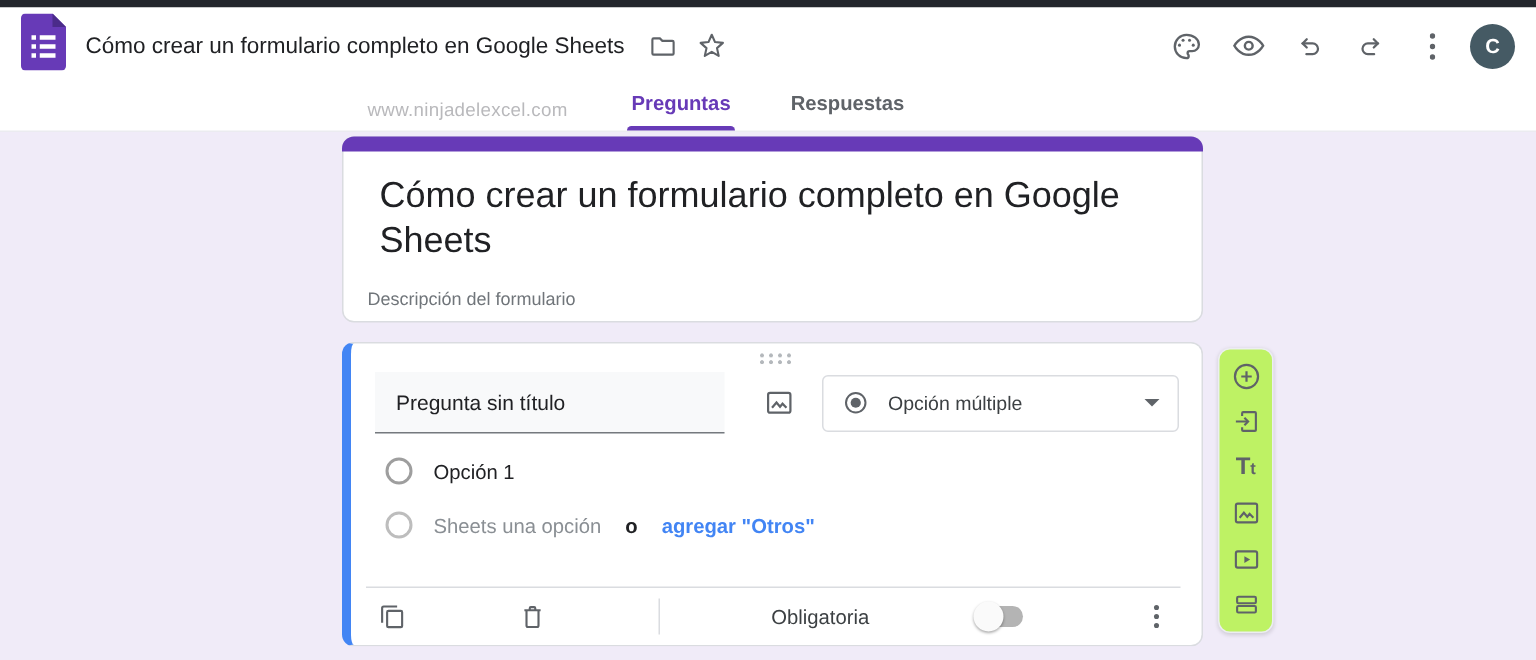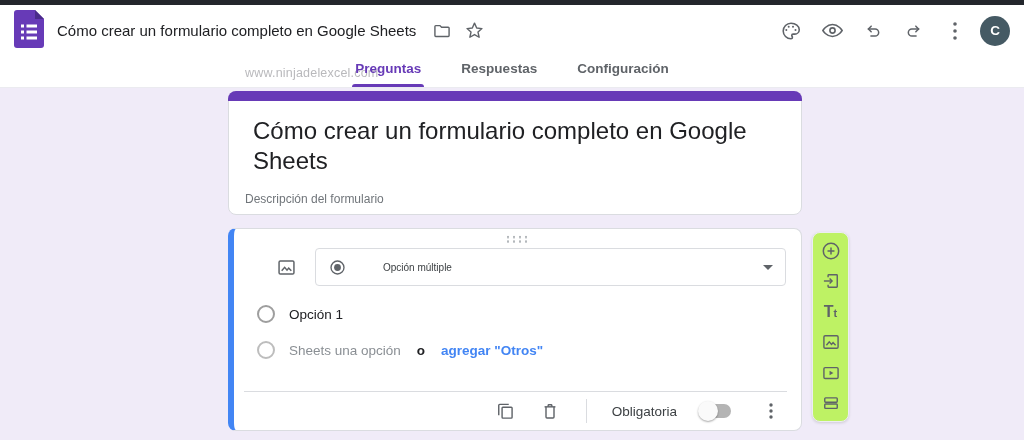"Configuración" span.tab { html: <span>Configuración</span> -> none }
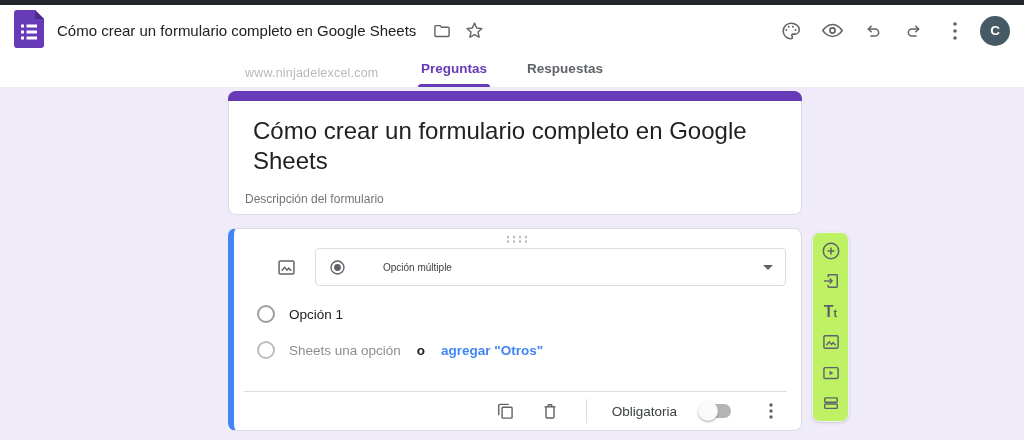"Pregunta sin título" div.q-title-field { html: none -> <div>Pregunta sin título</div> }
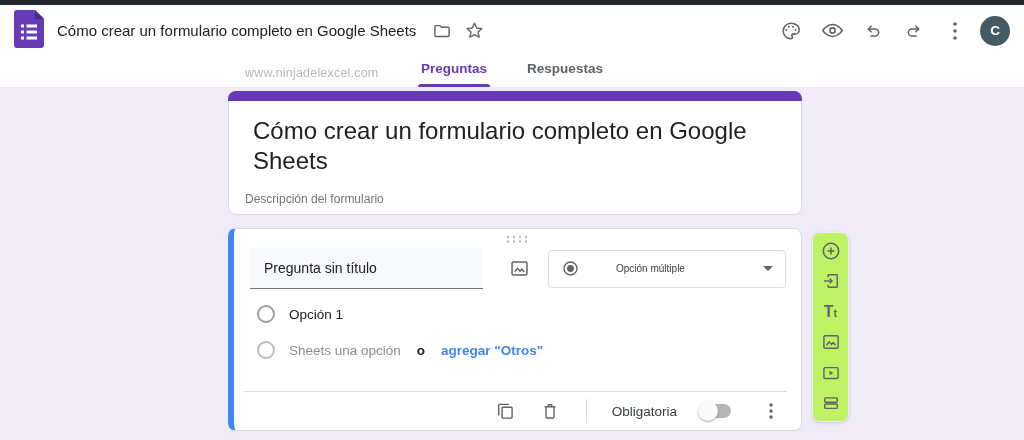"Opción múltiple" .q-type-label { font-size: 10px -> 13px; margin-left: 24px -> none }
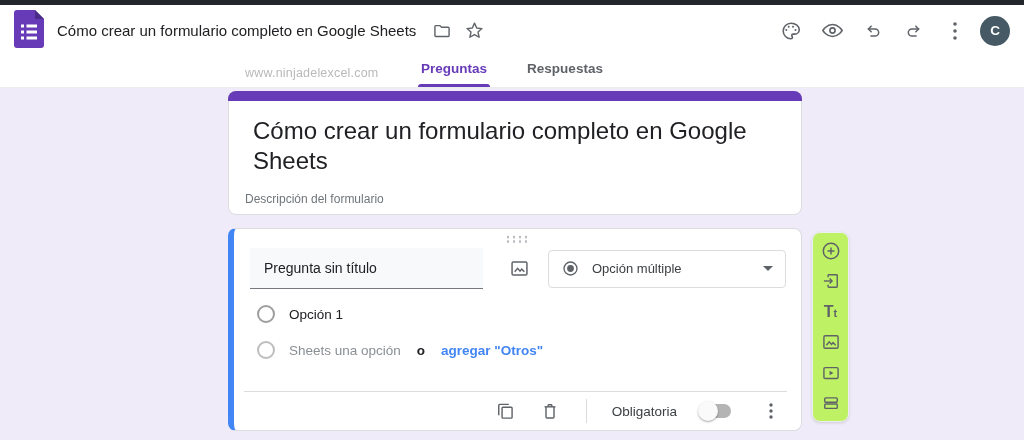"Obligatoria" .q-footer { justify-content: flex-end -> space-between }
